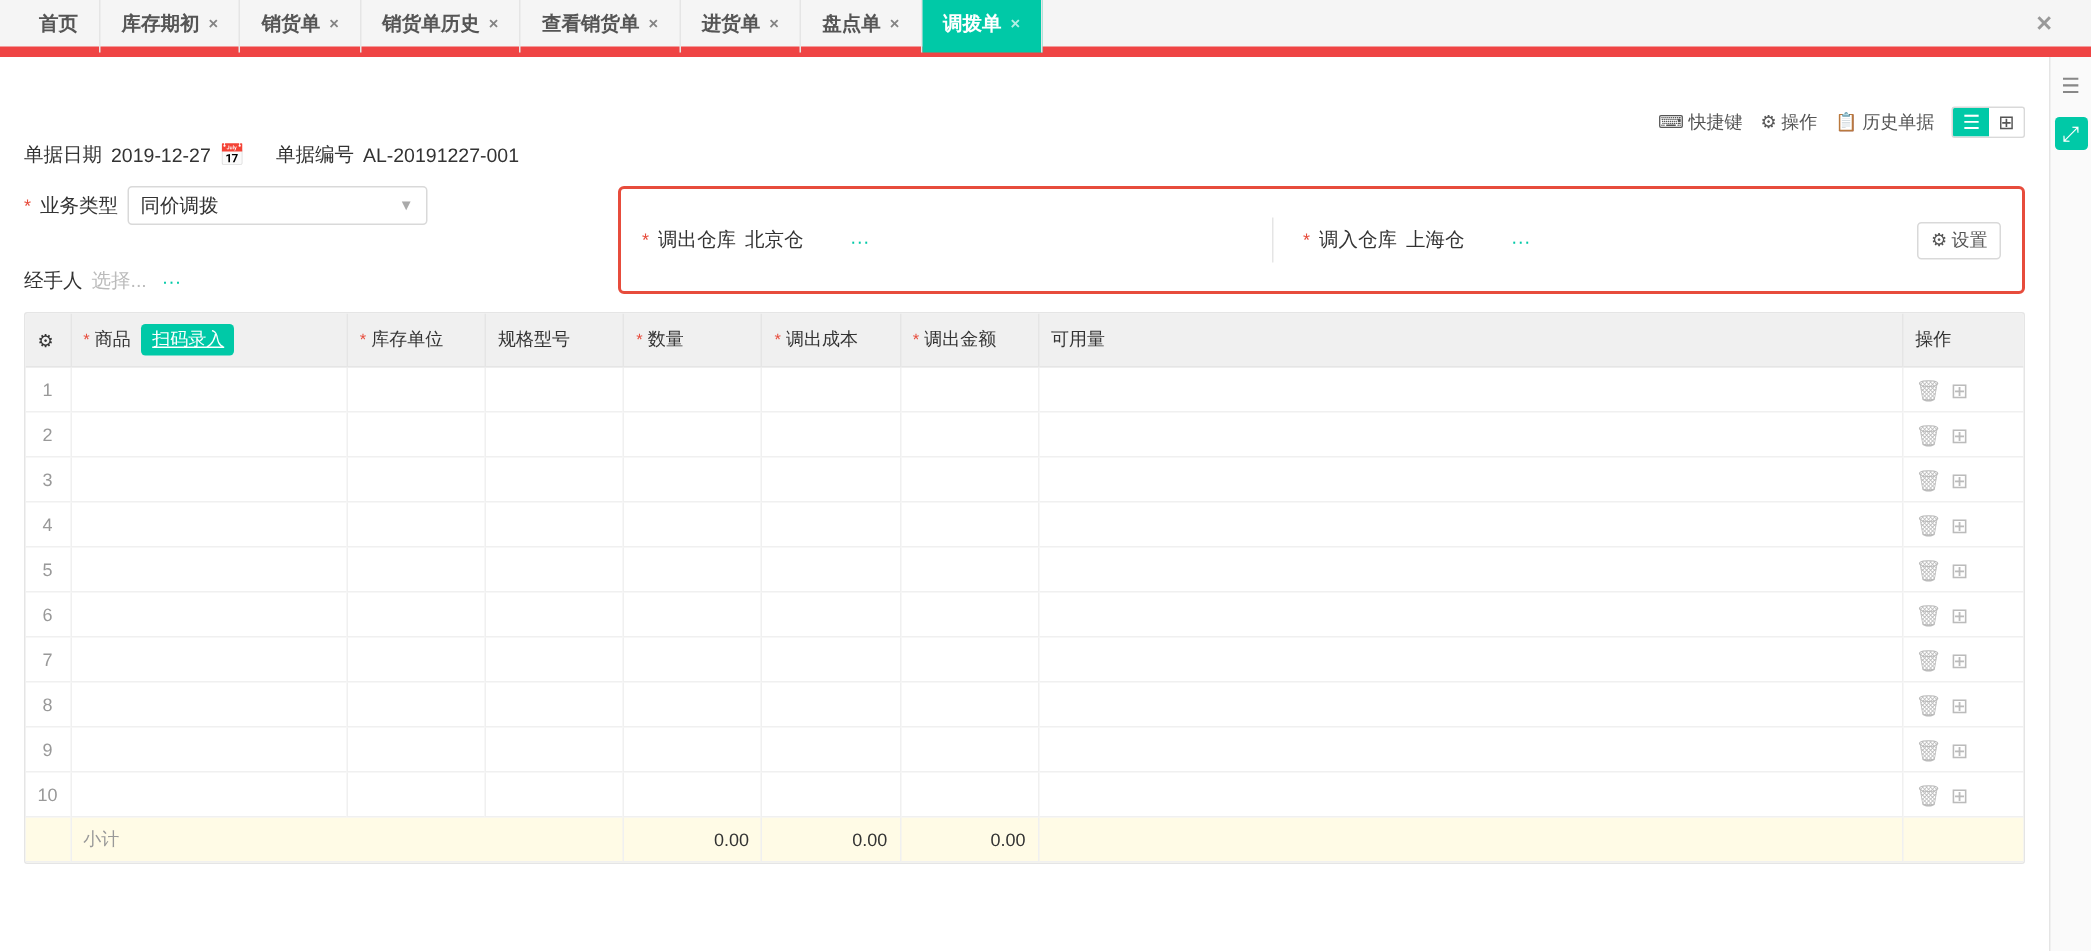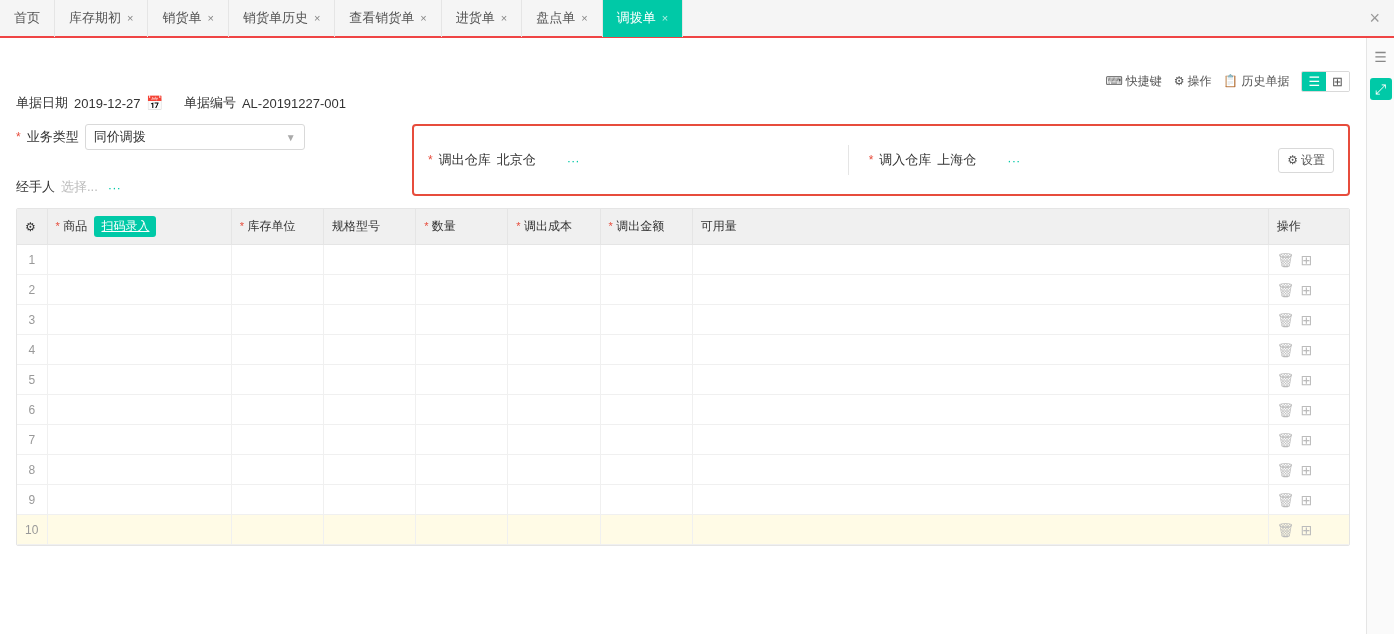"首页" .tab-bar { border-bottom: 2px solid #ef4444 -> 7px solid #ef4444; font-weight: none -> bold; padding: 0 -> 12px }
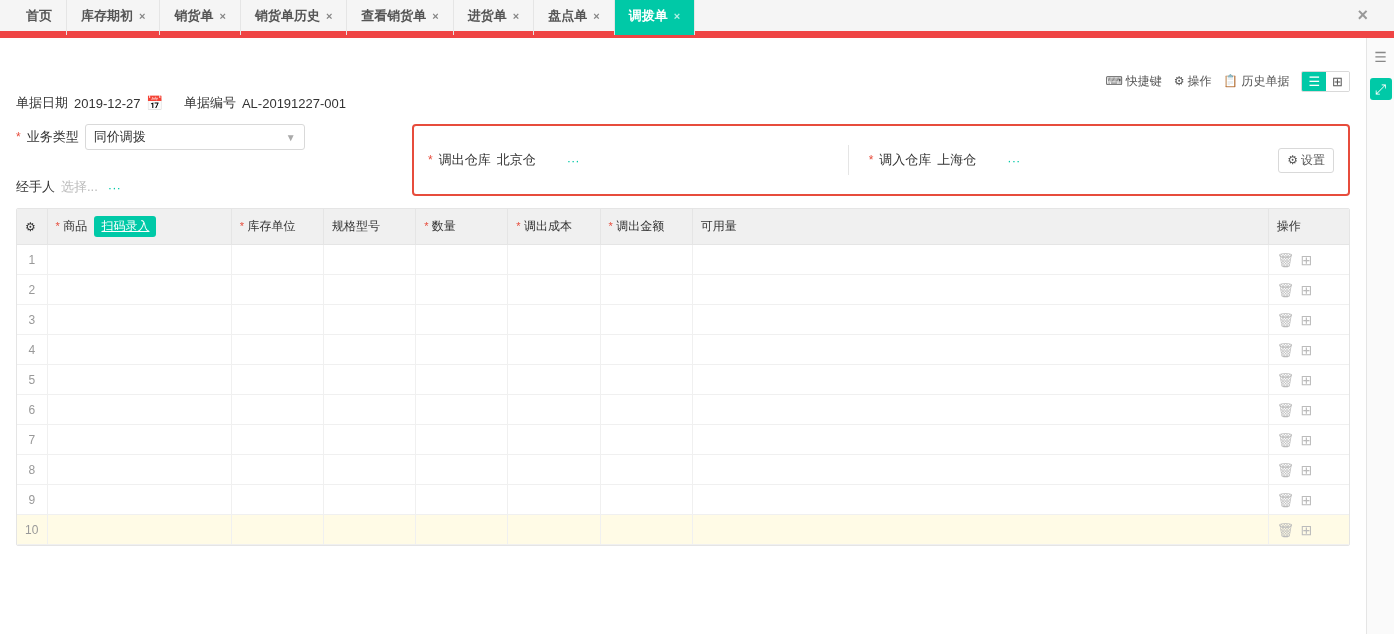"同价调拨" .field-dropdown { width: 220px -> 200px }
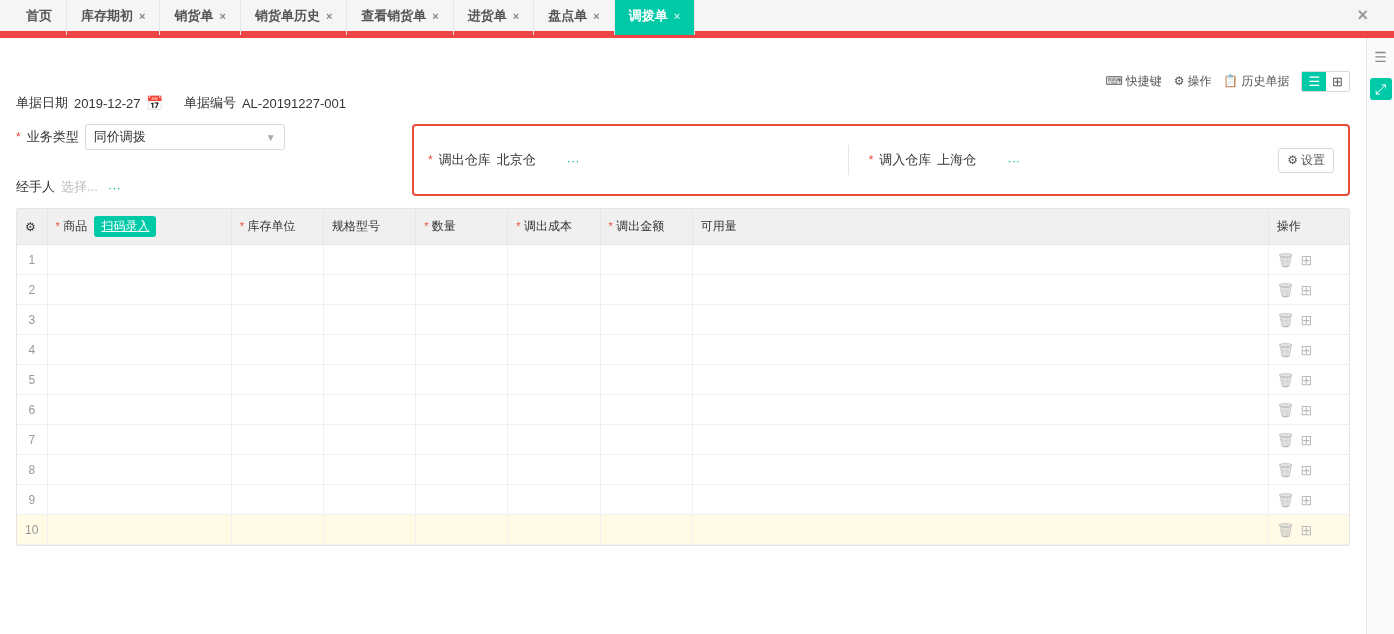"小计" tr { html: none -> <tr> <td></td> <td> <span>小计</span> </td> <td>0.00</td> <td>0.00</td> <td>0.00</td> <td></td> <td></td> </tr> }
